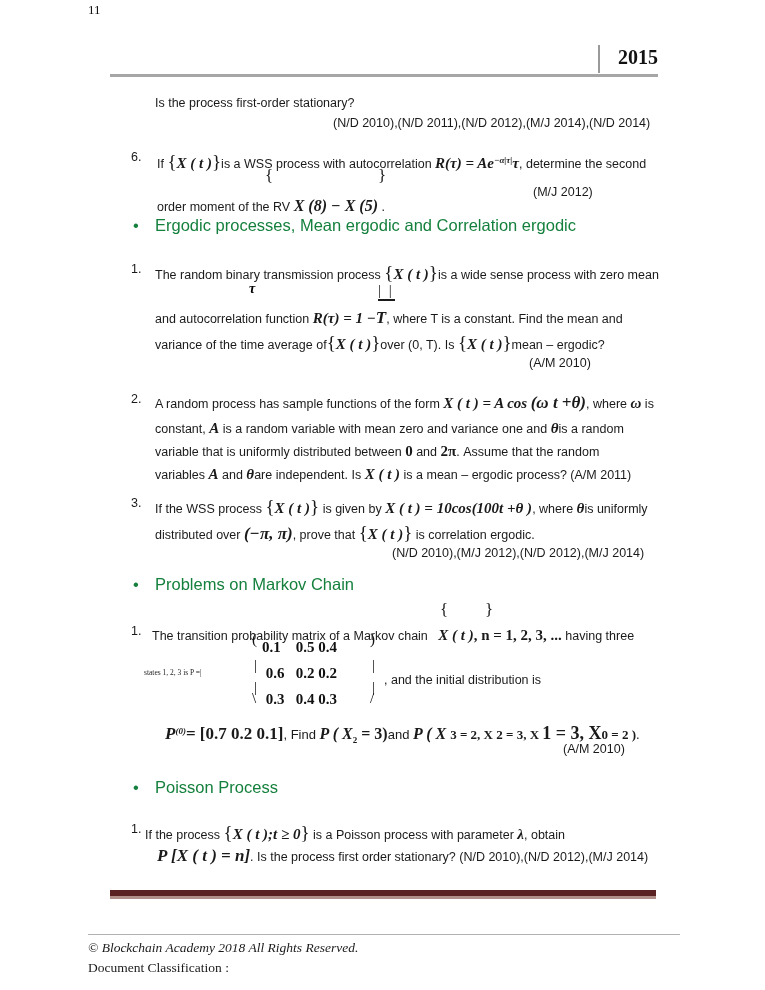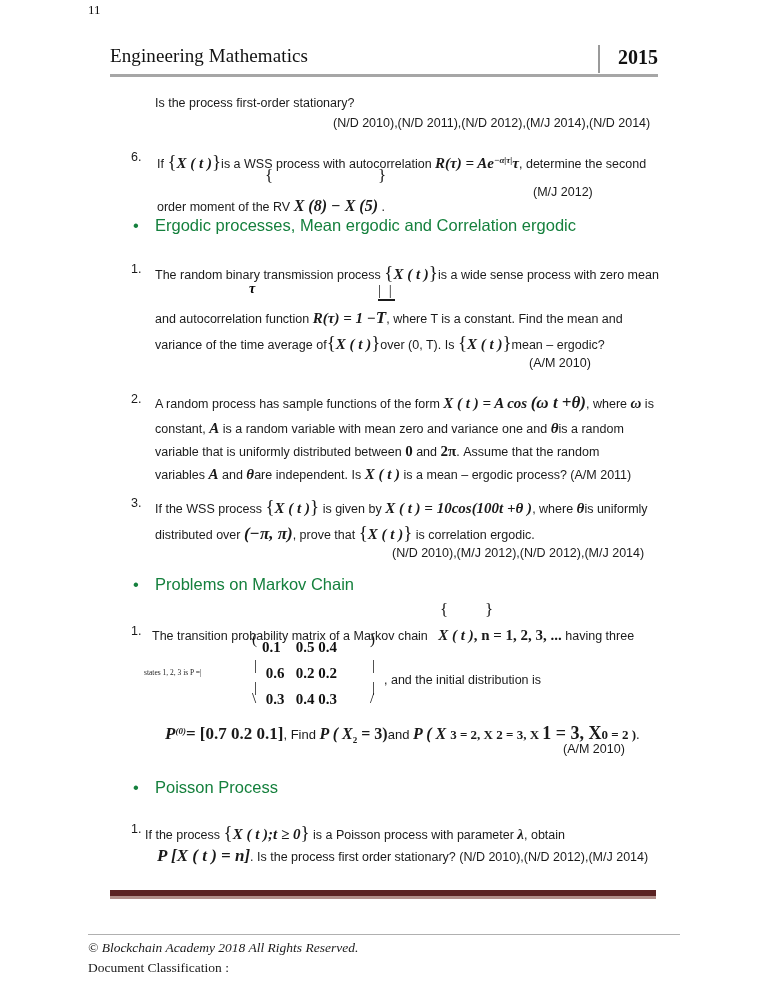"Engineering Mathematics" div.header-title { html: <div>Engineering Mathematics</div> -> none }
